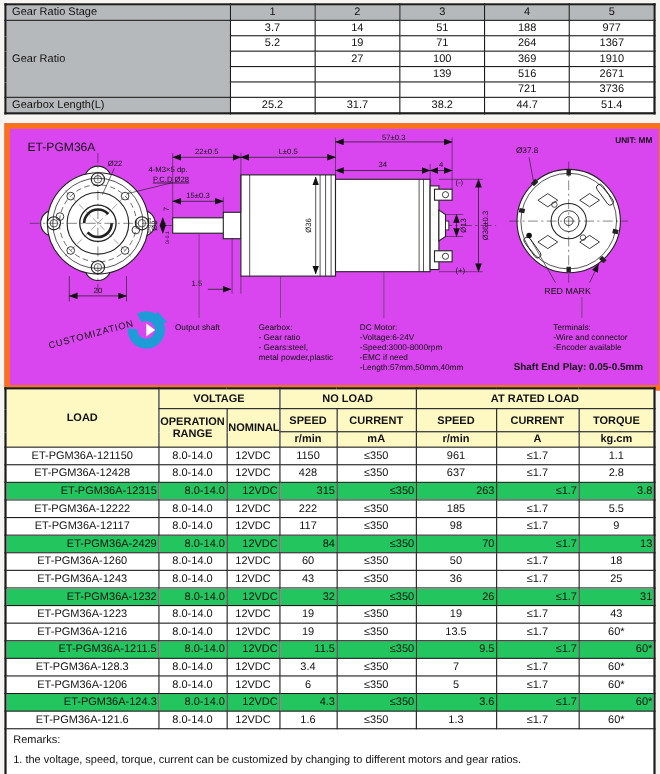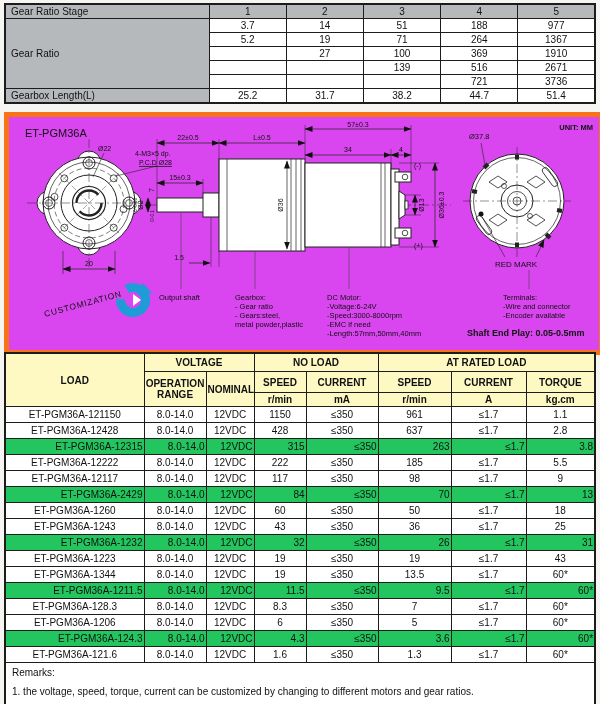"ET-PGM36A-1344" td { text: ET-PGM36A-1344 -> ET-PGM36A-1216 }
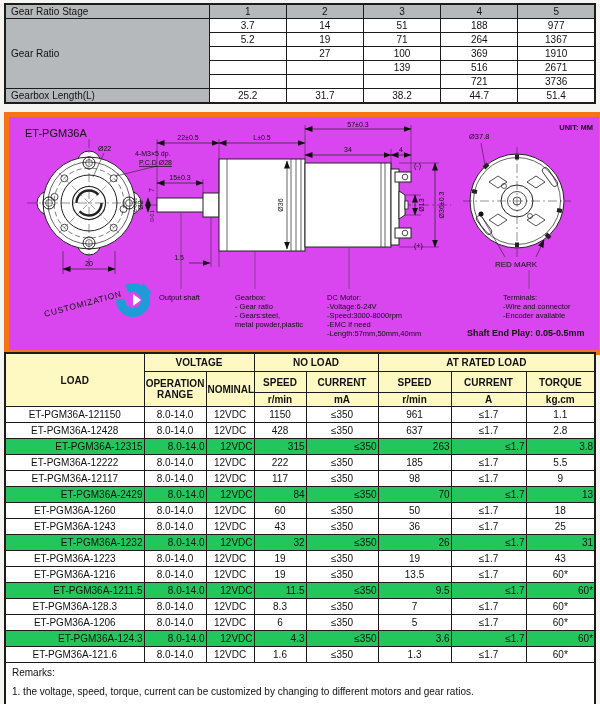"8.3" td { text: 8.3 -> 3.4 }
